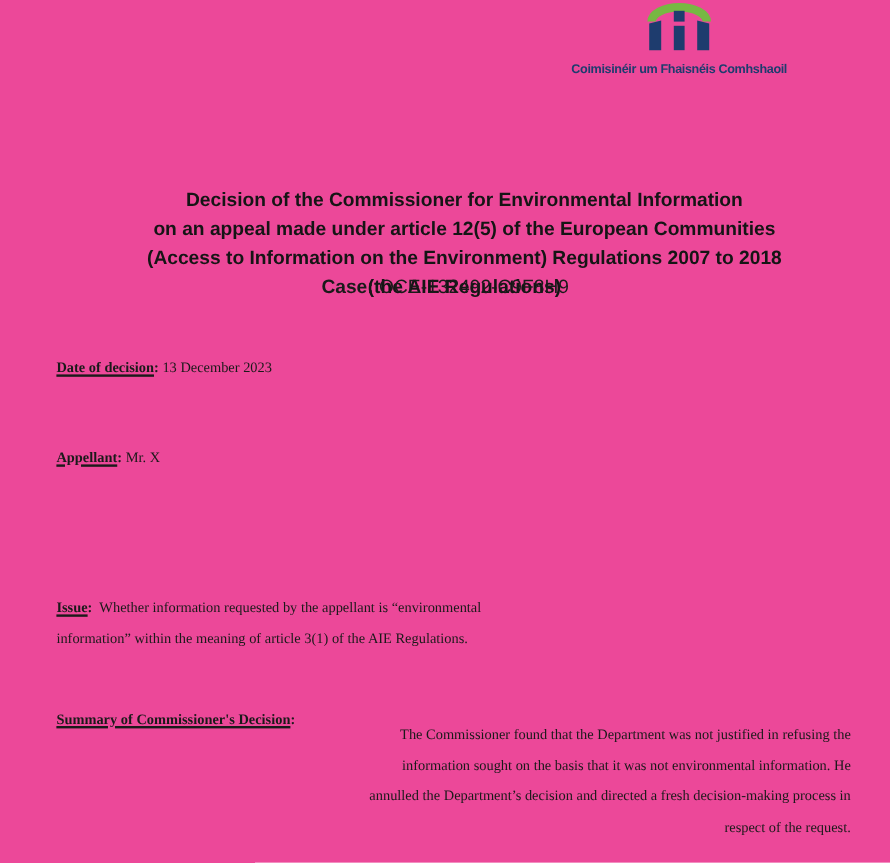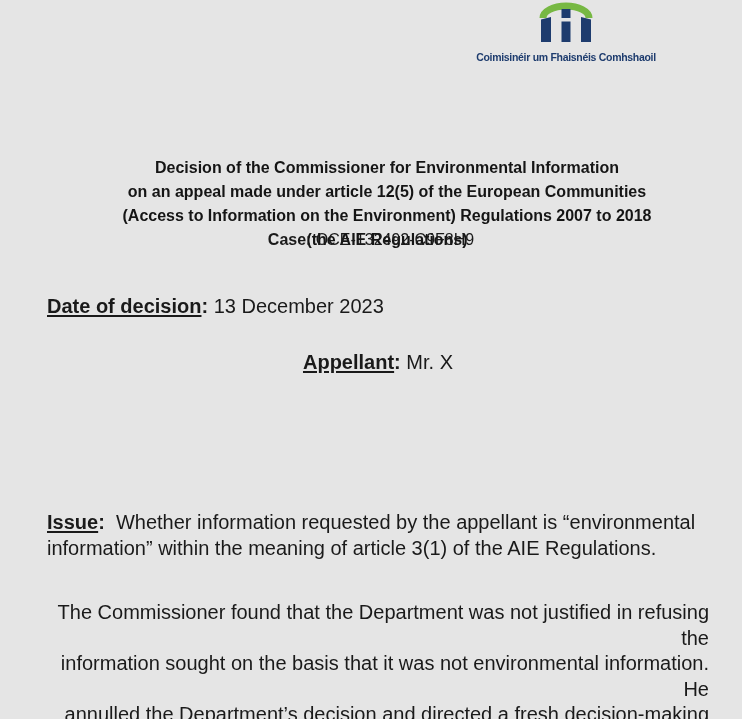"Coimisinéir um Fhaisnéis Comhshaoil" .page { background: #e5e5e5 -> #ec4899 }
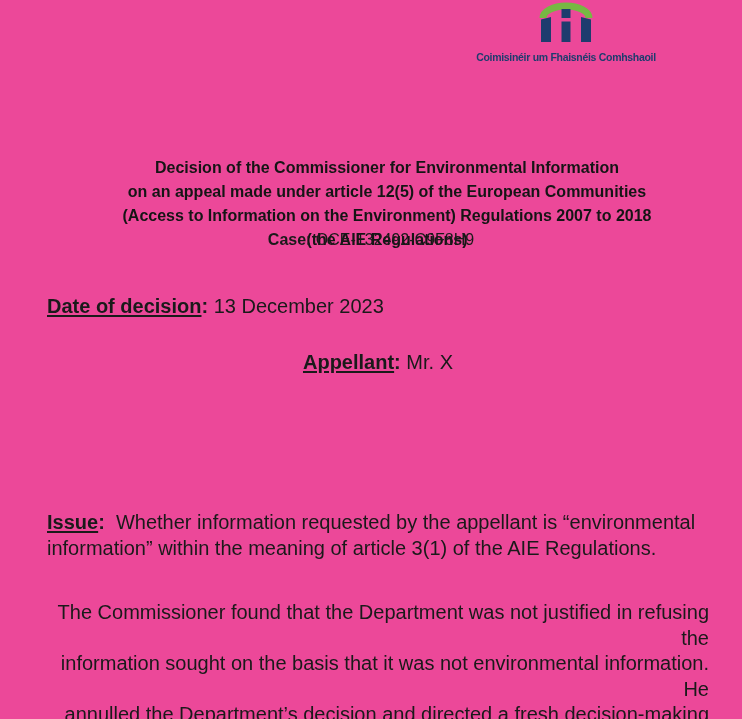"Date of decision: 13 December" .field { font-family: none -> Liberation Serif, serif; font-size: 20px -> 12px }
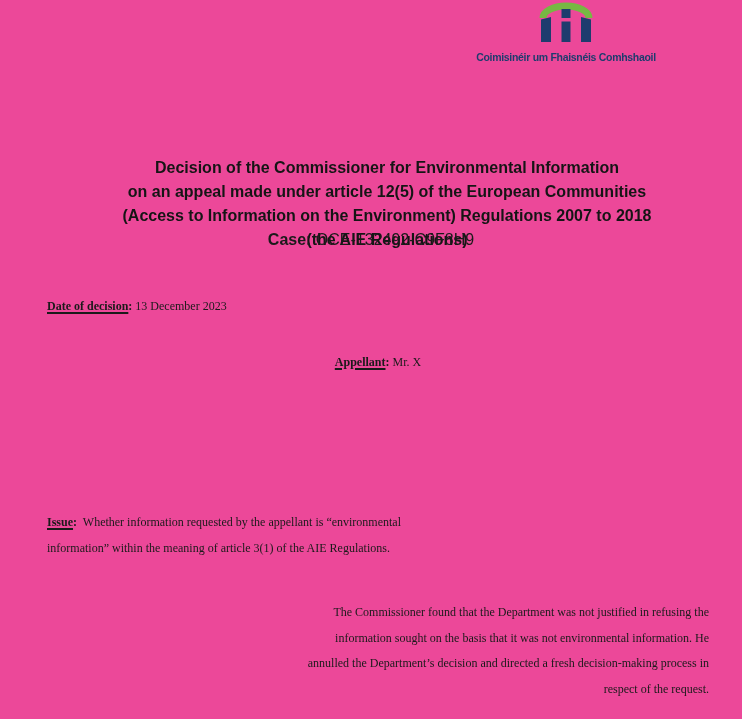"Appellant: Mr. X" .field-appellant { text-align: center -> none; top: 350px -> 369px }
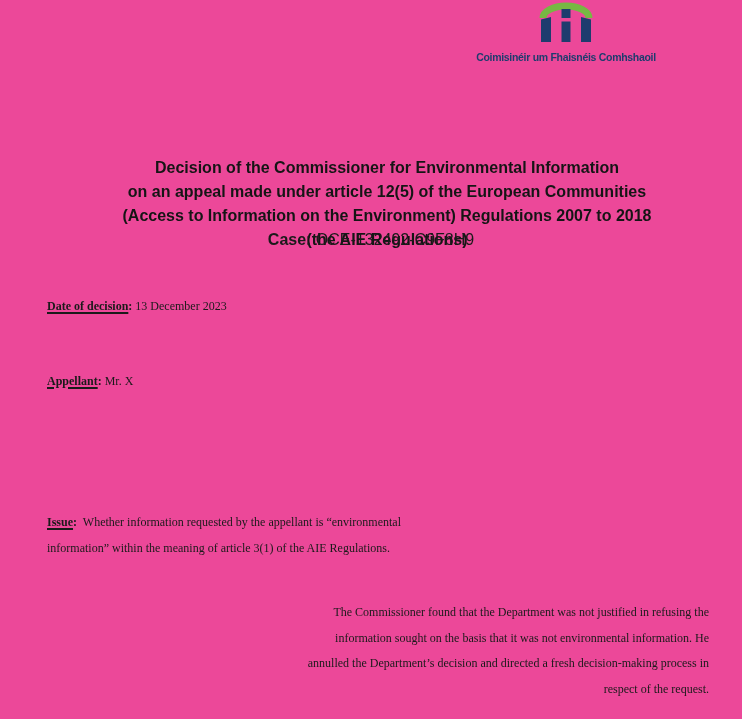"Issue: Whether information requested by" .field-issue { top: 510px -> 494px }
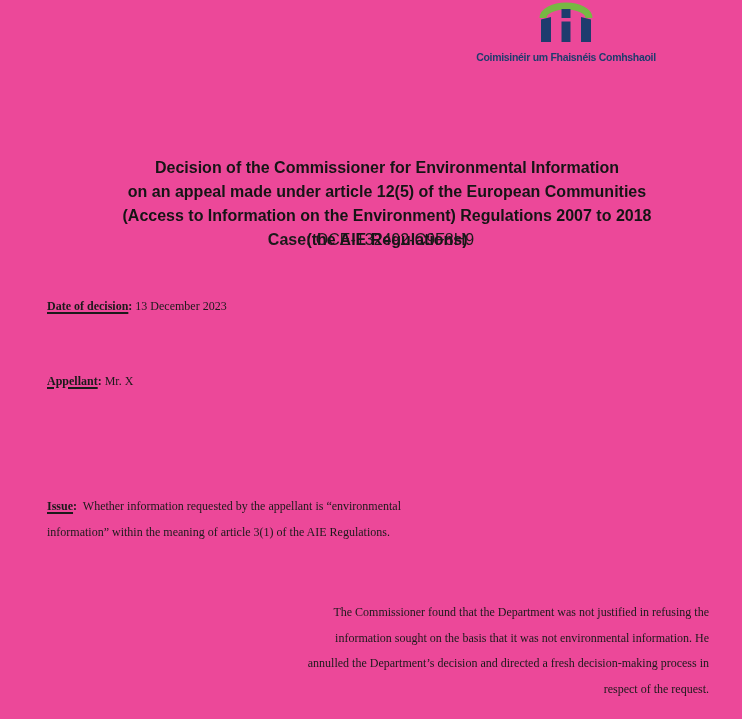"Summary of Commissioner's Decision:" div.field { html: none -> <div> <span>Summary of Commissioner's Decision</span><span>:</span> </div> }
